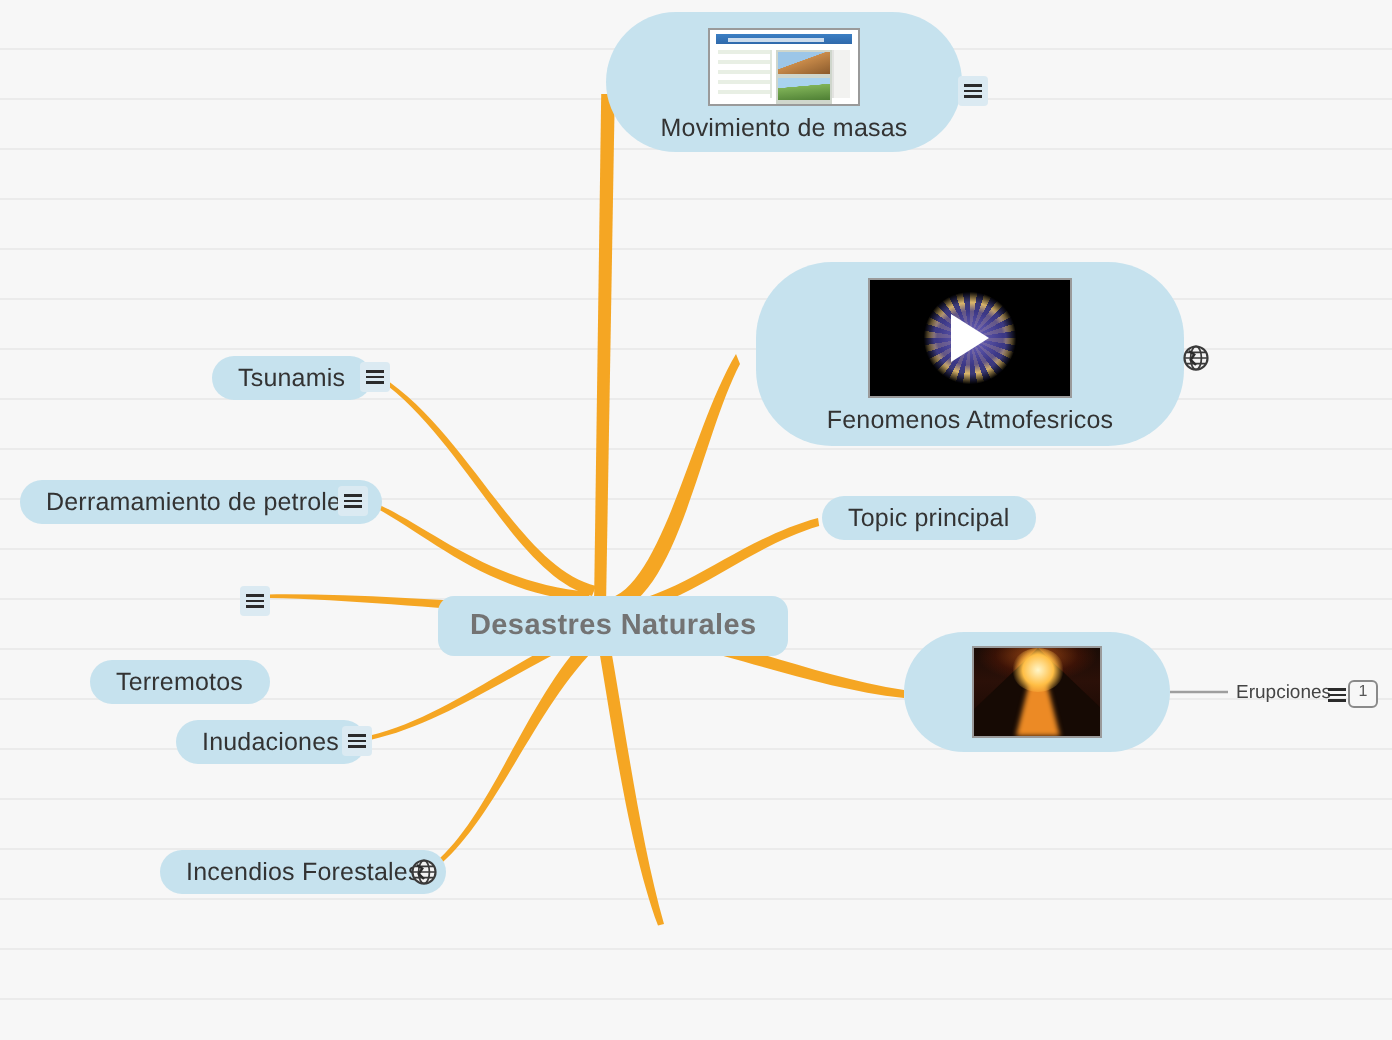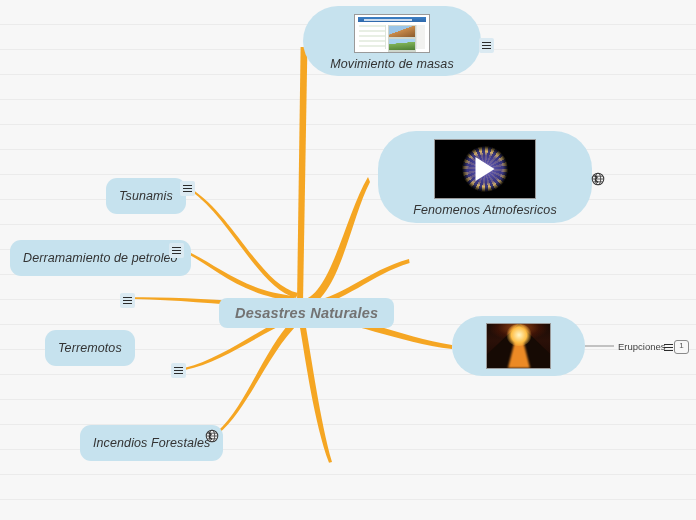"Movimiento de masas" .node { font-style: italic -> none }
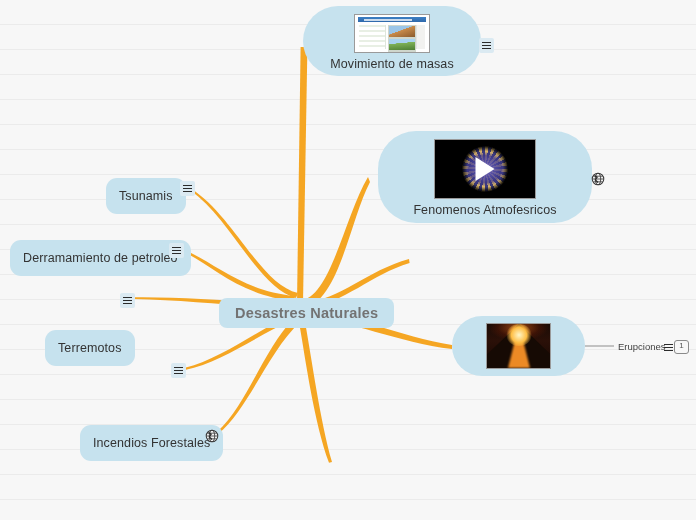"Tsunamis" .node.pill { height: 36px -> 22px }
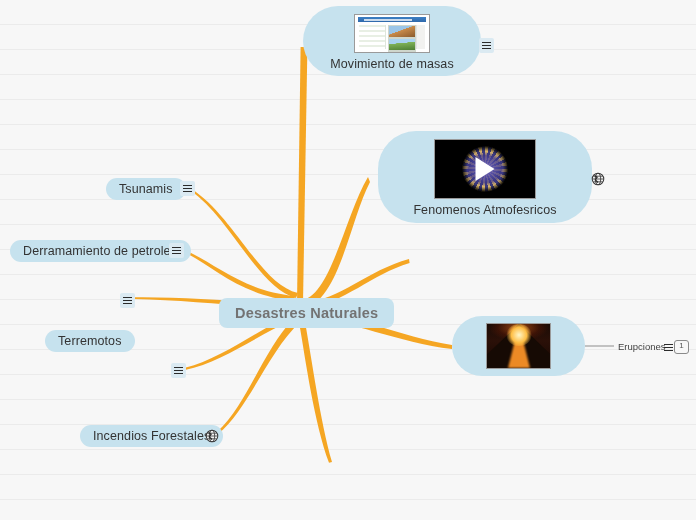"Topic principal" div.node { html: none -> <div> <span>Topic principal</span> </div> }
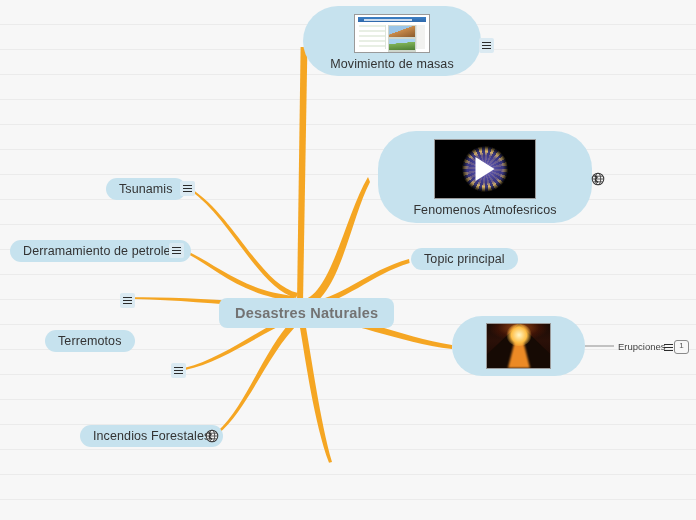"Inudaciones" div.node { html: none -> <div> <span>Inudaciones</span> </div> }
